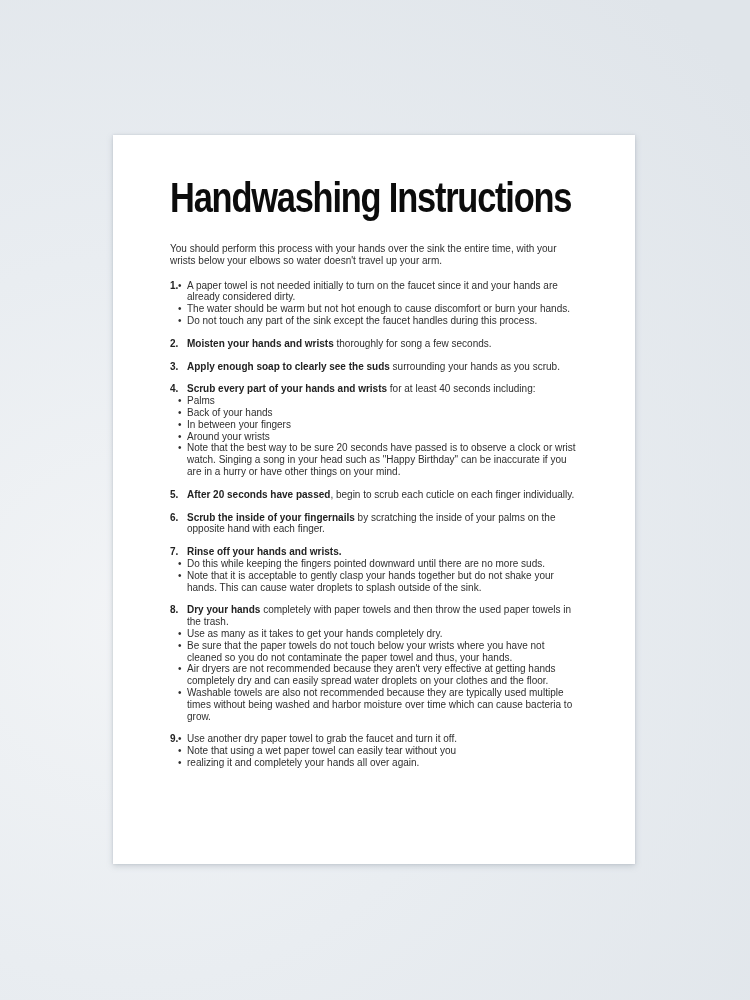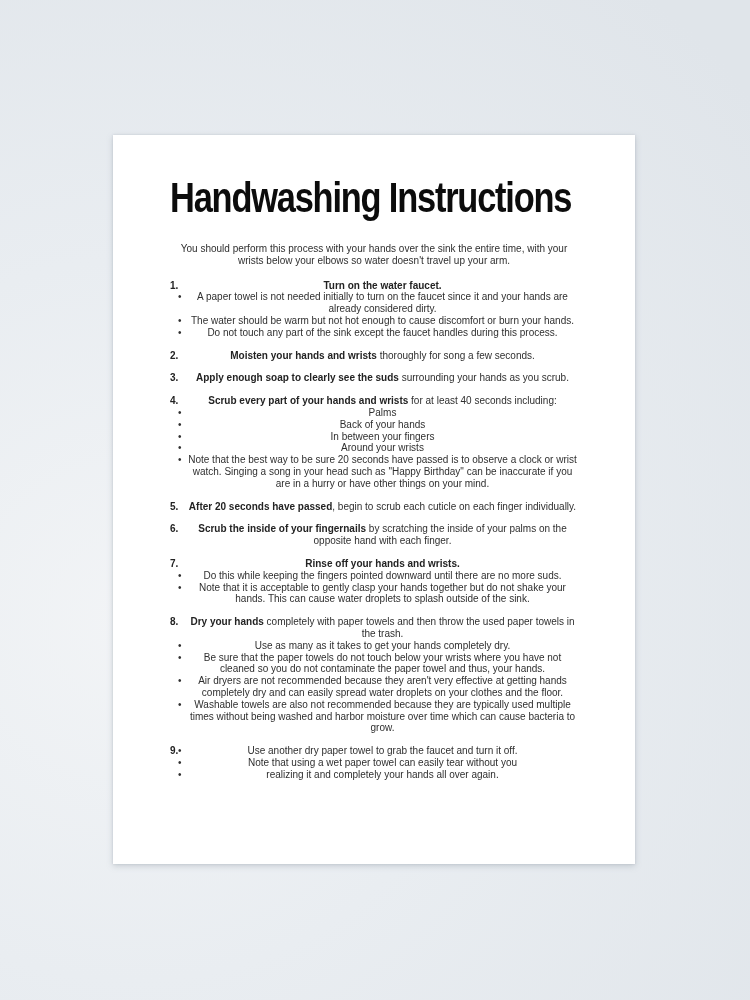"Handwashing Instructions" .content { text-align: center -> none }
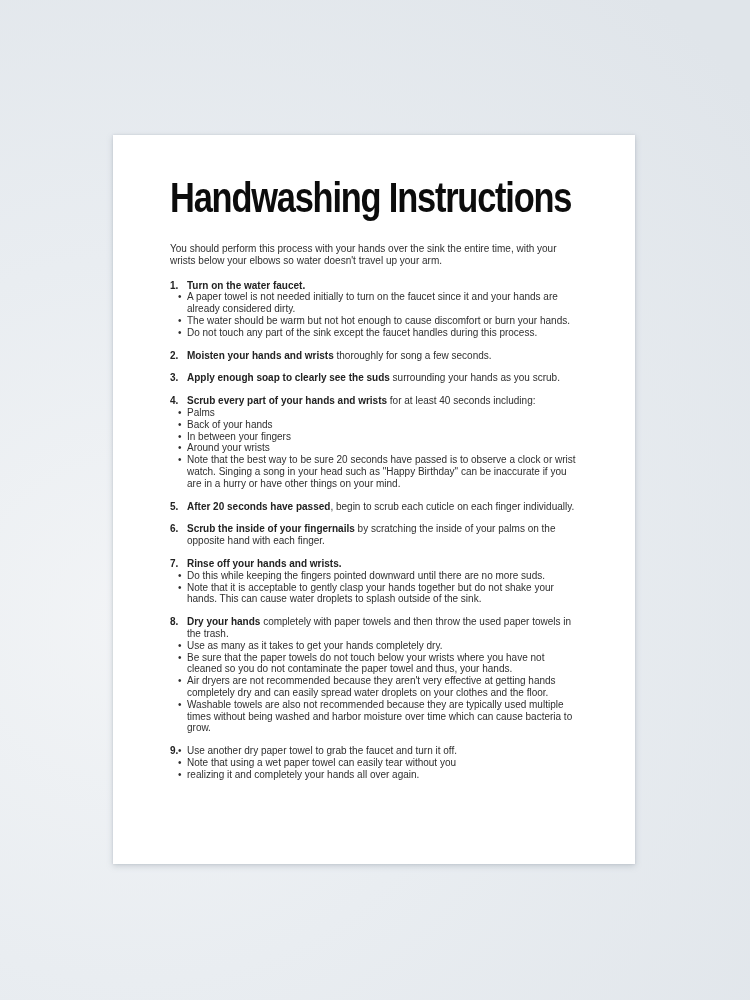"Turn on the water faucet." p.head { html: <p><b>Turn on the water faucet.</b><span></span></p> -> none }
